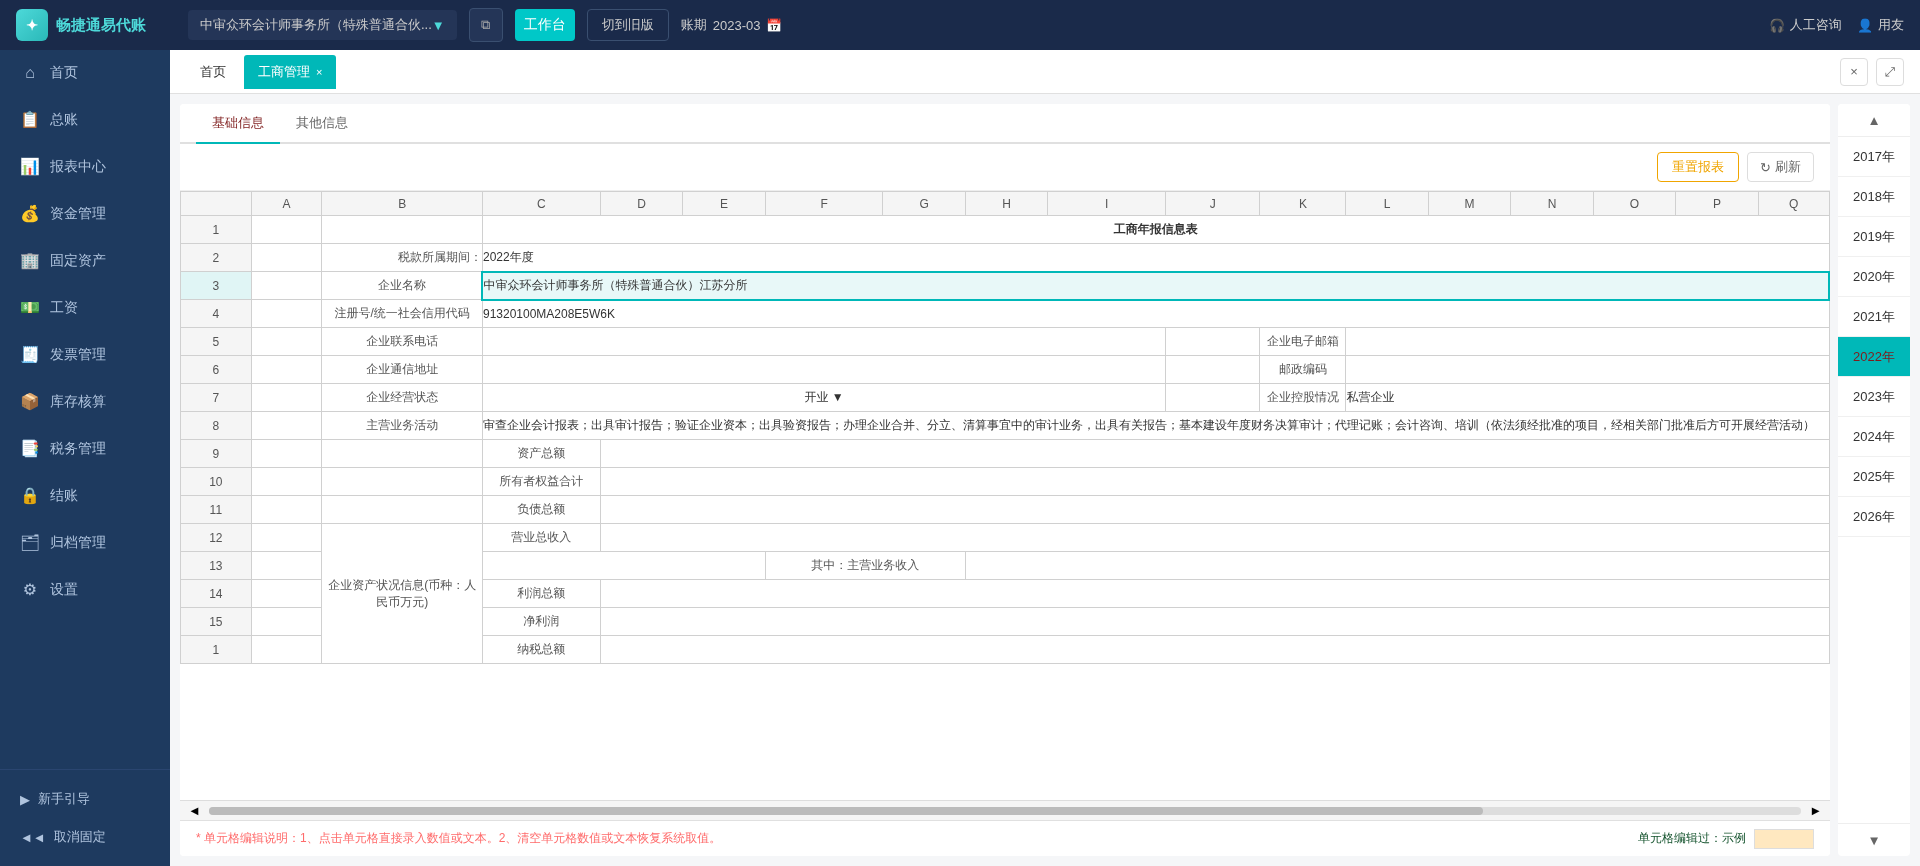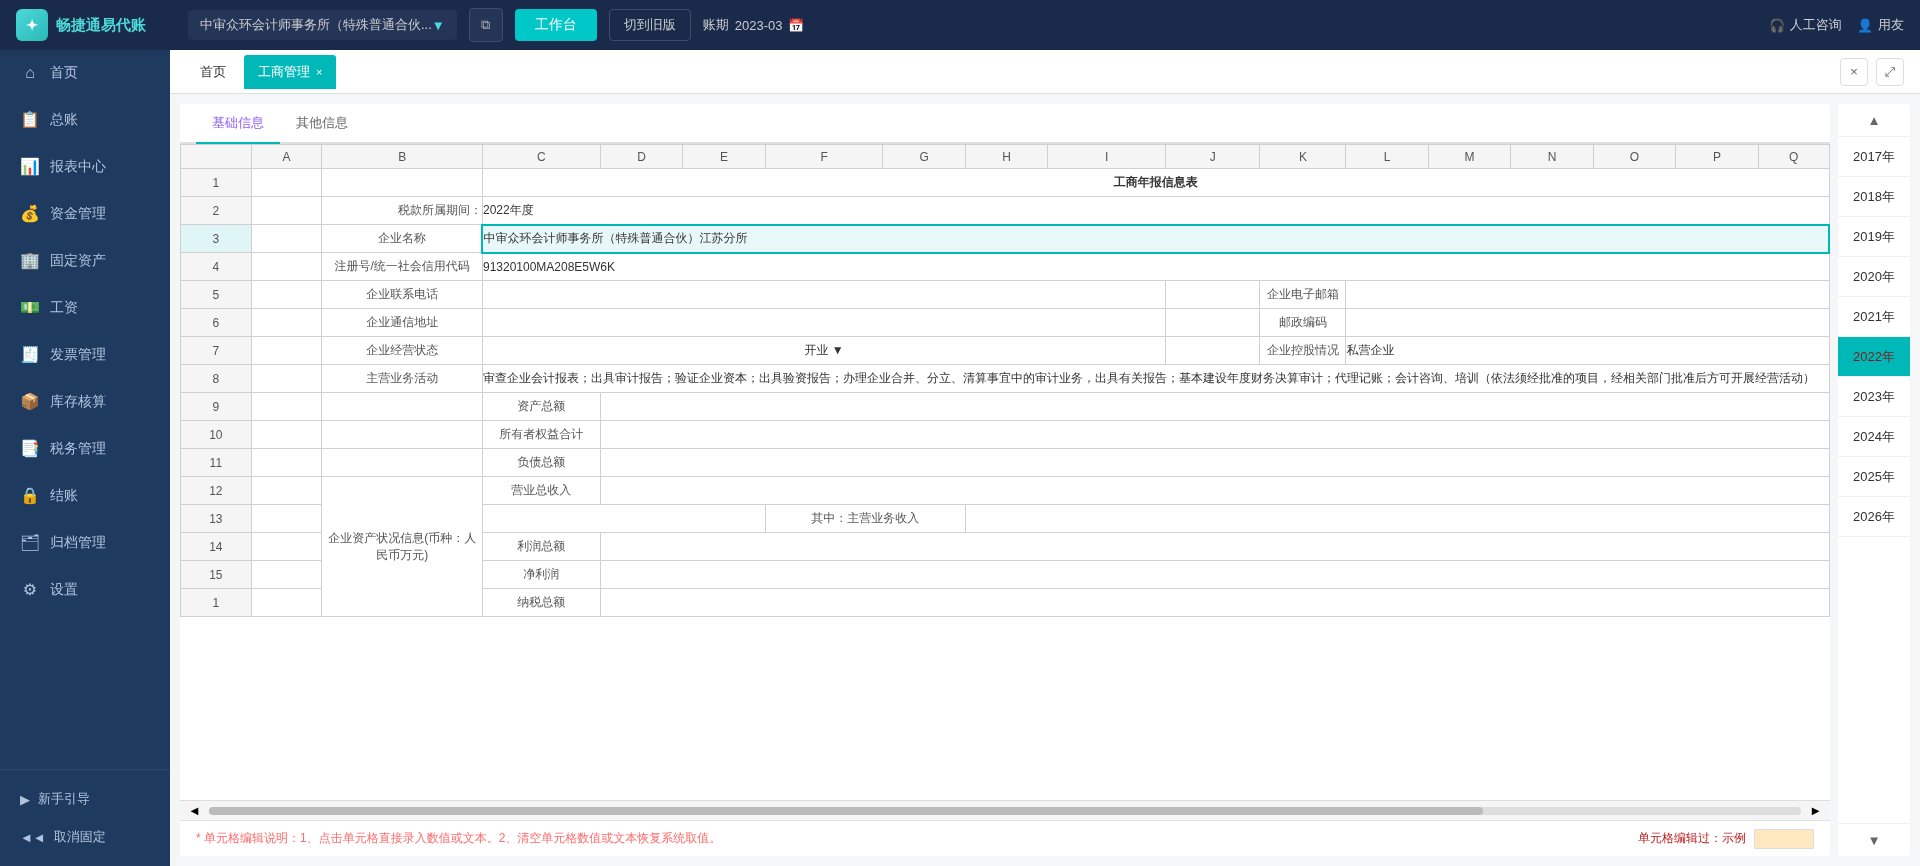"工作台" .workbench-btn { padding: 7px 20px -> 7px 9px }
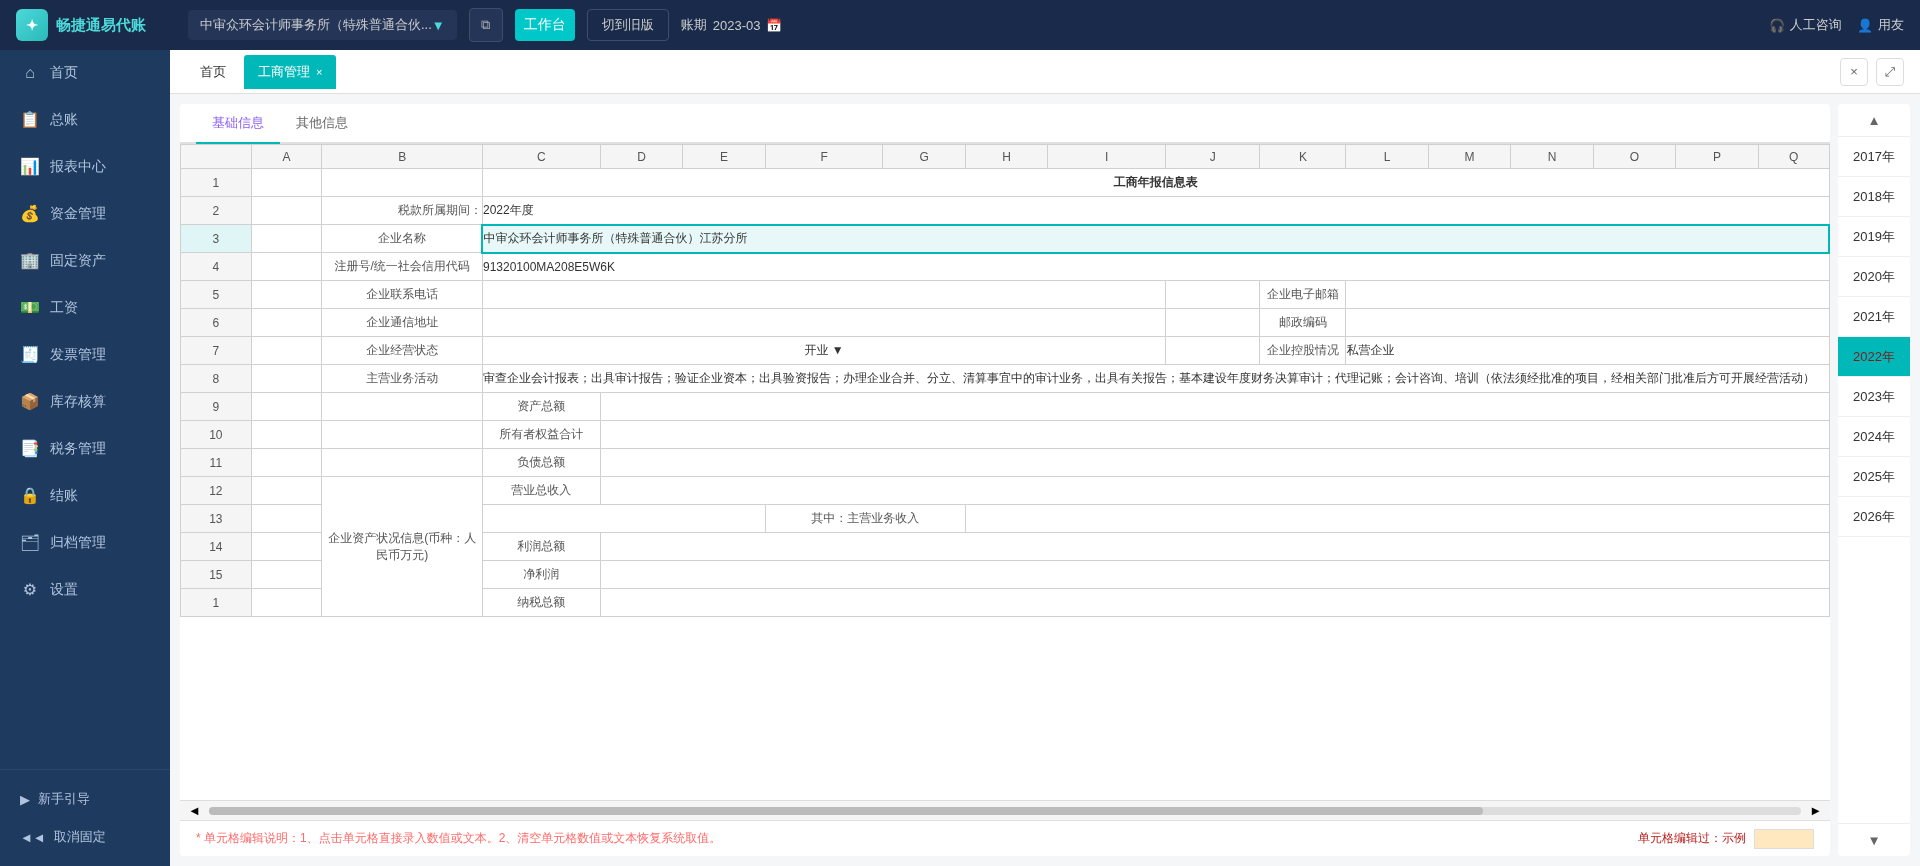"基础信息" .sub-tab.active { color: #8b5cf6 -> #7f1d1d }
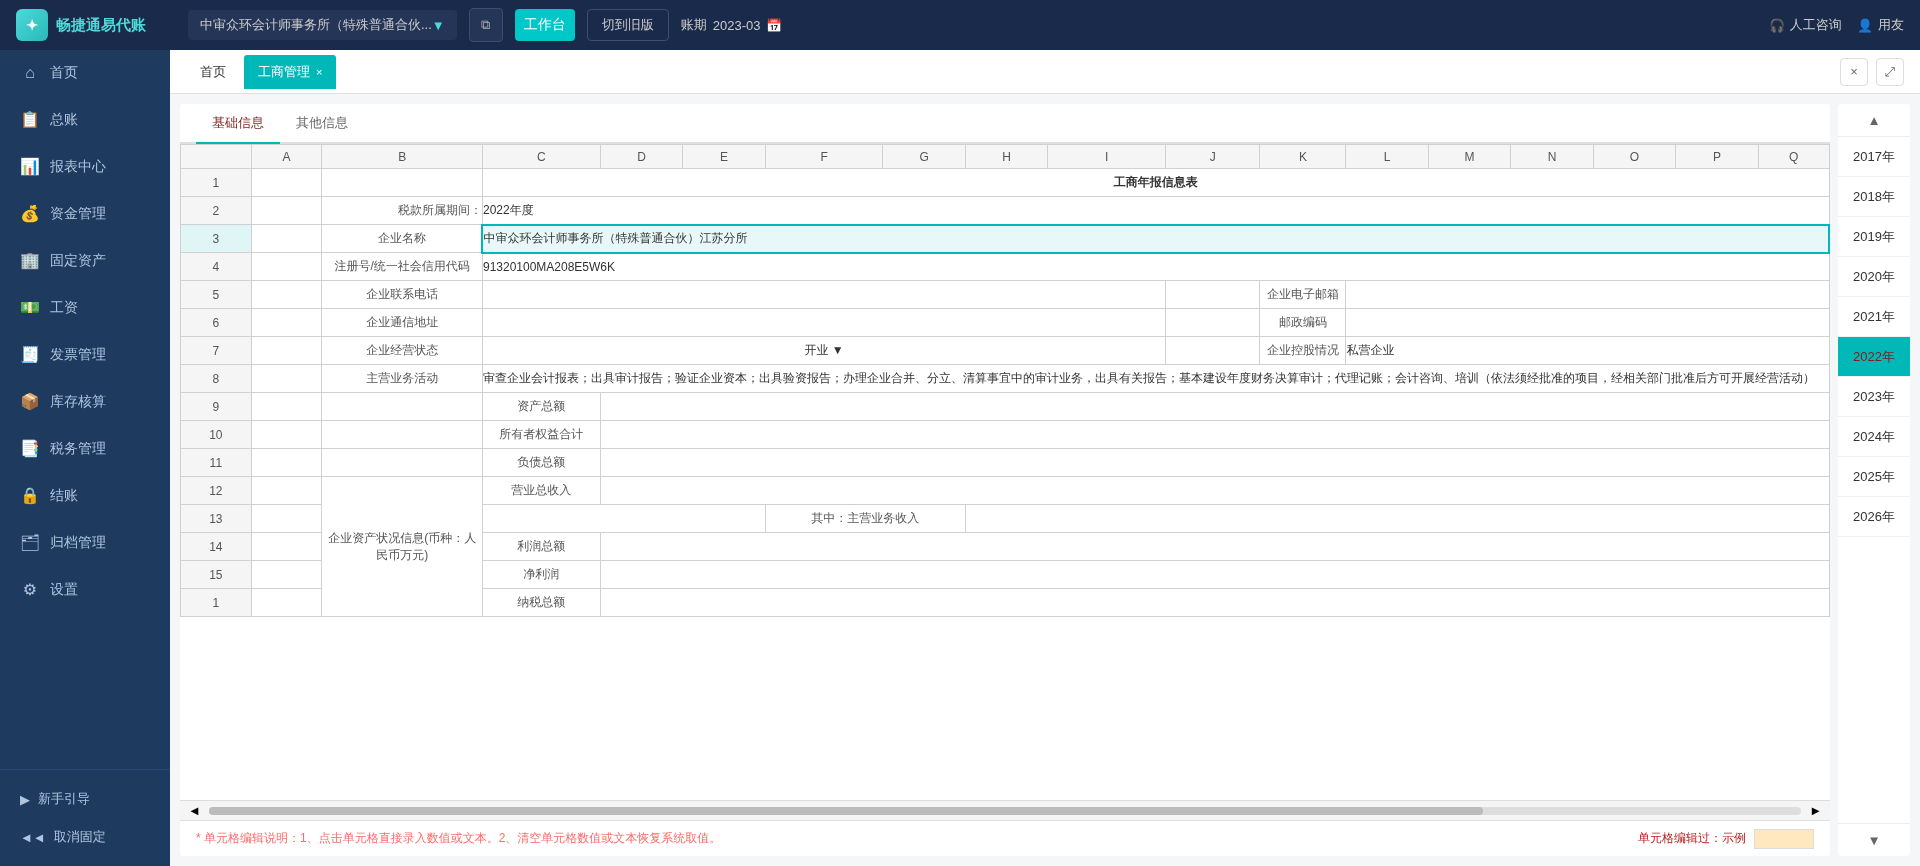"重置报表" div.table-toolbar { html: none -> <div> <button>重置报表</button> <button> <span>↻</span> <span>刷新</span> </button> </div> }
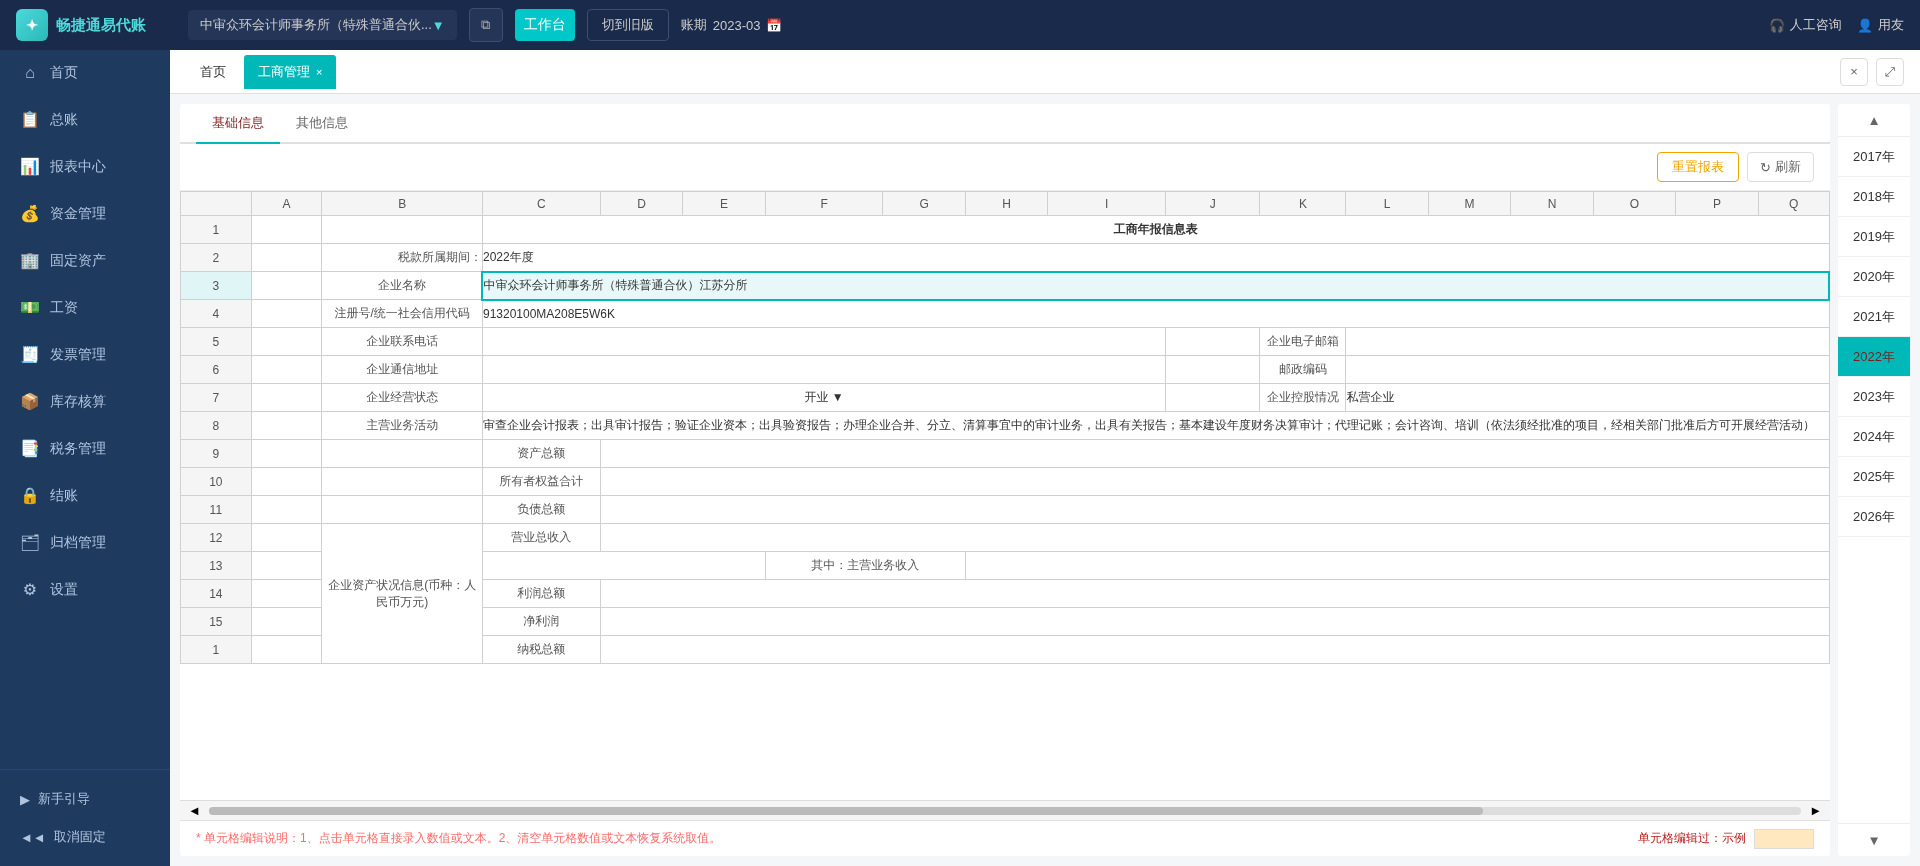"单元格编辑过：示例" .status-bar .example { color: #b91c1c -> #14532d }
